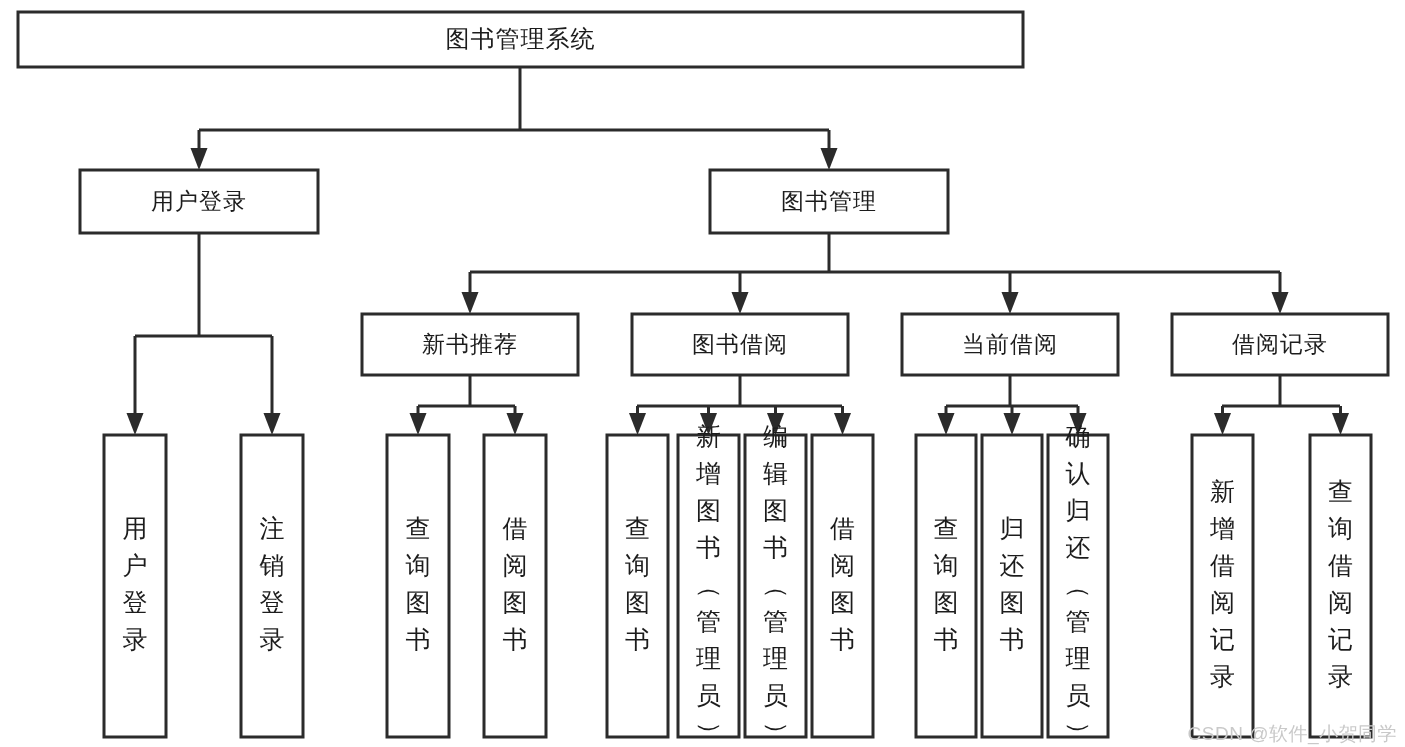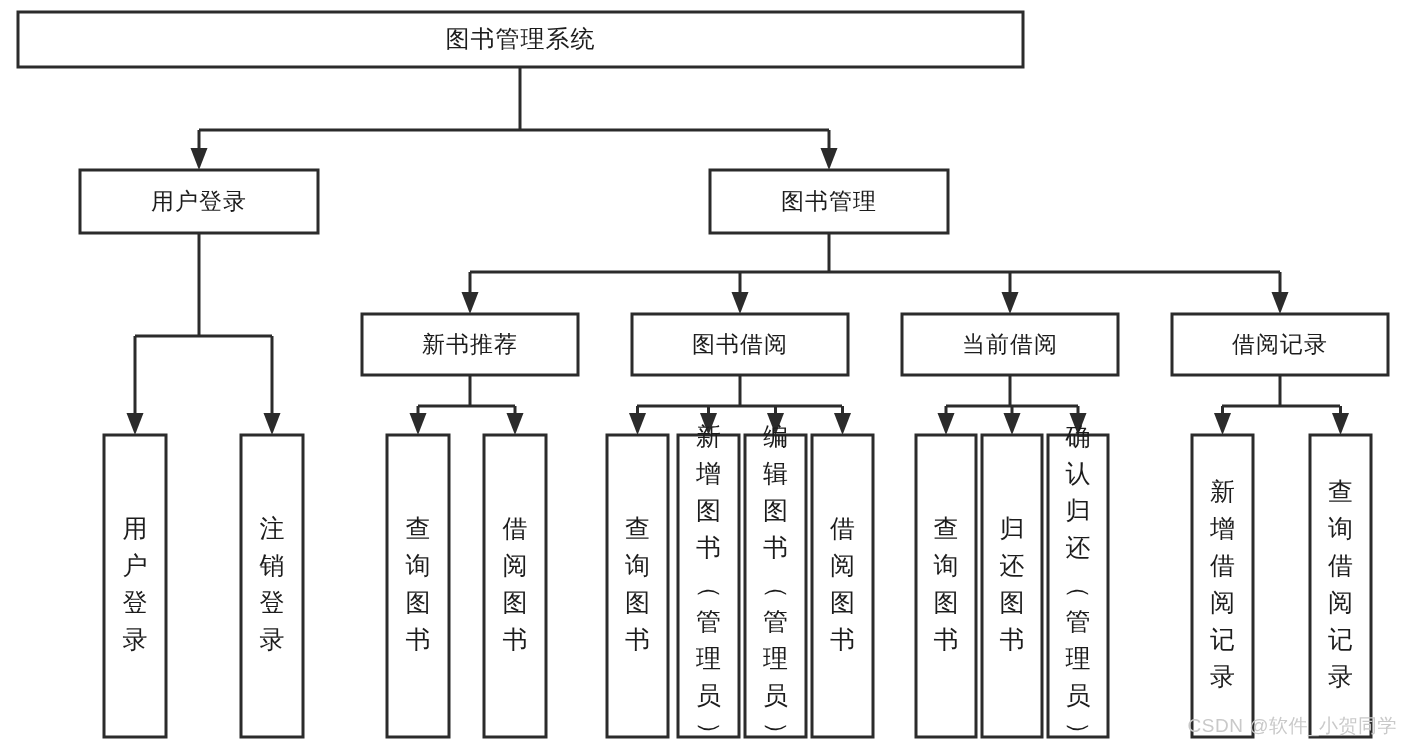"CSDN @软件_小贺同学" .watermark-text { bottom: 8px -> 0 }
